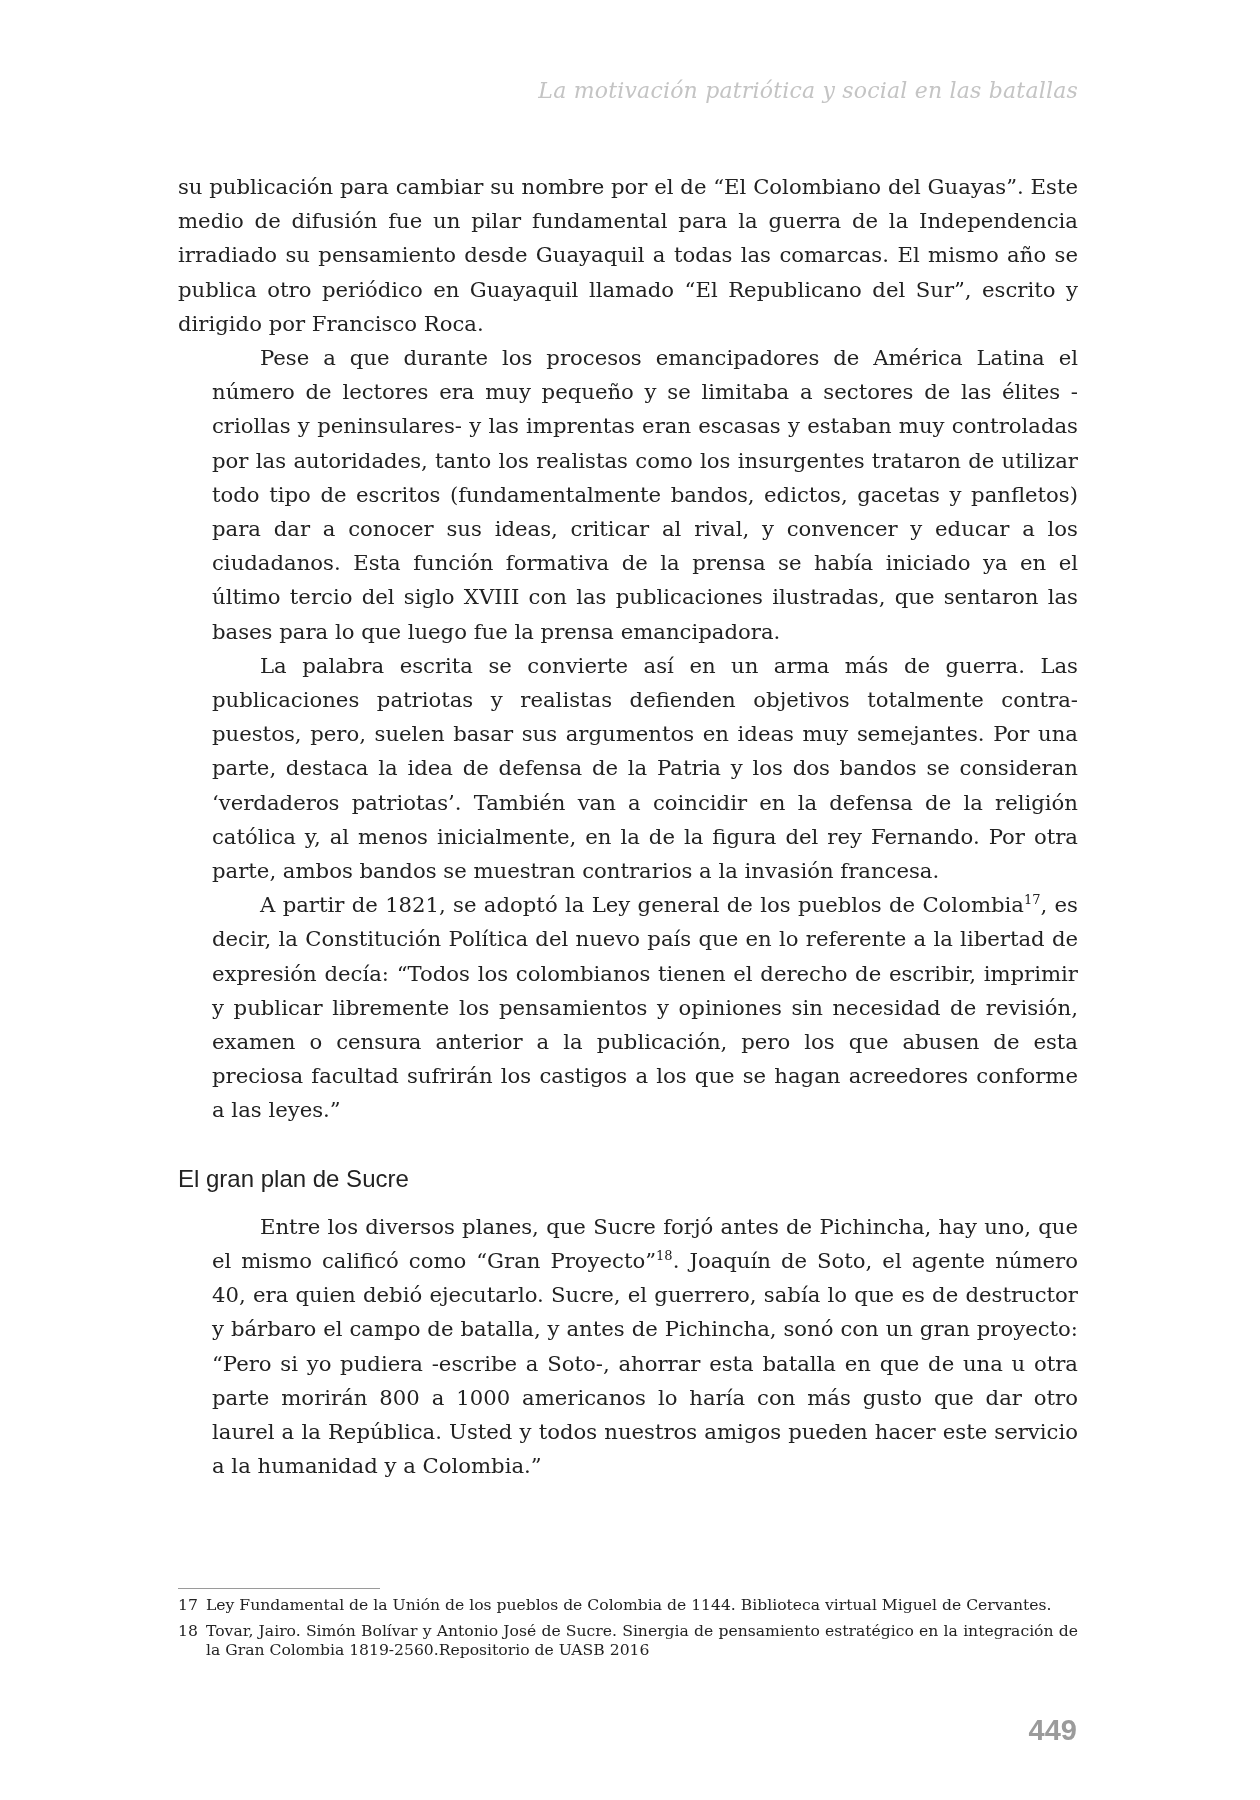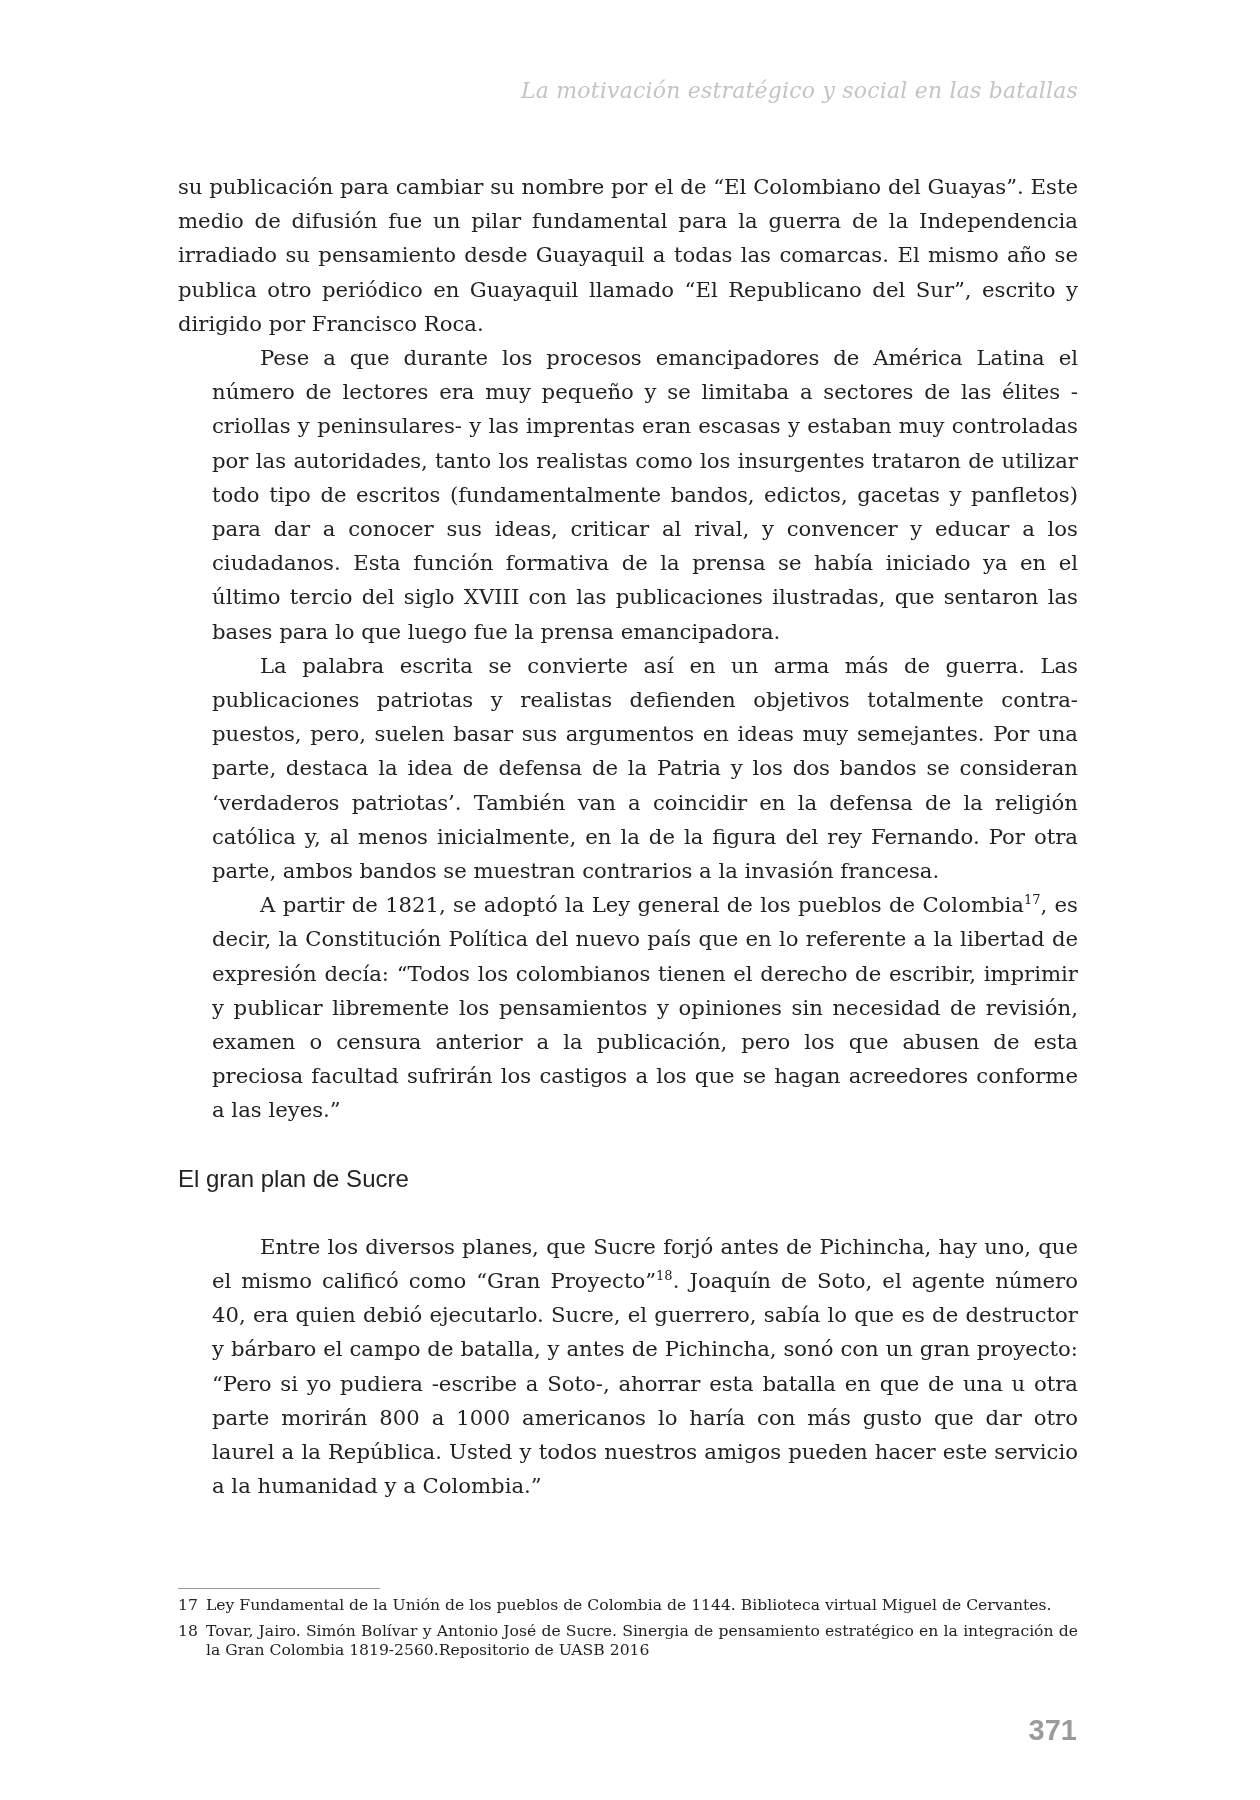"La motivación estratégico y social" div.running-head { text: estratégico -> patriótica }
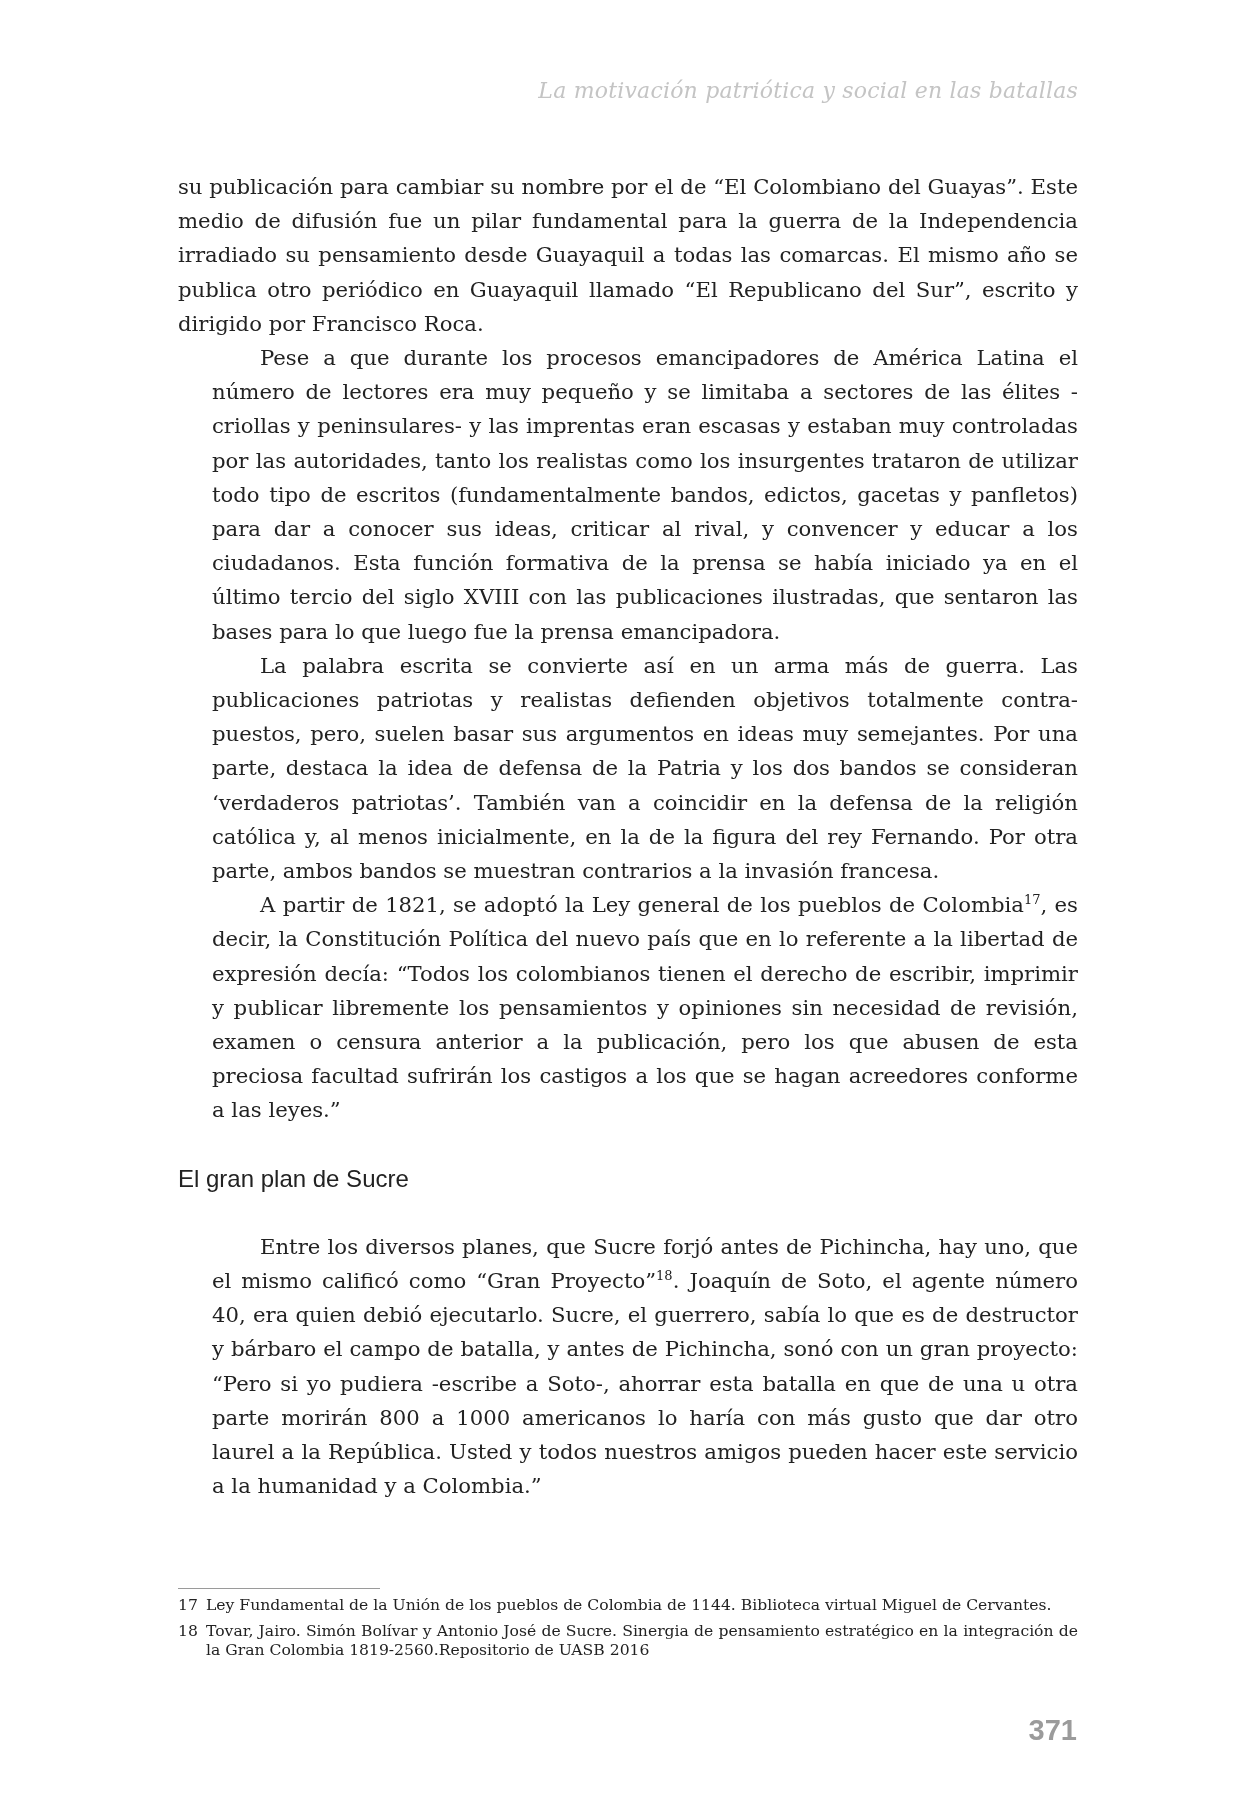"El gran plan de Sucre" .heading { margin: 34px 0 34px 0 -> 34px 0 14px 0 }
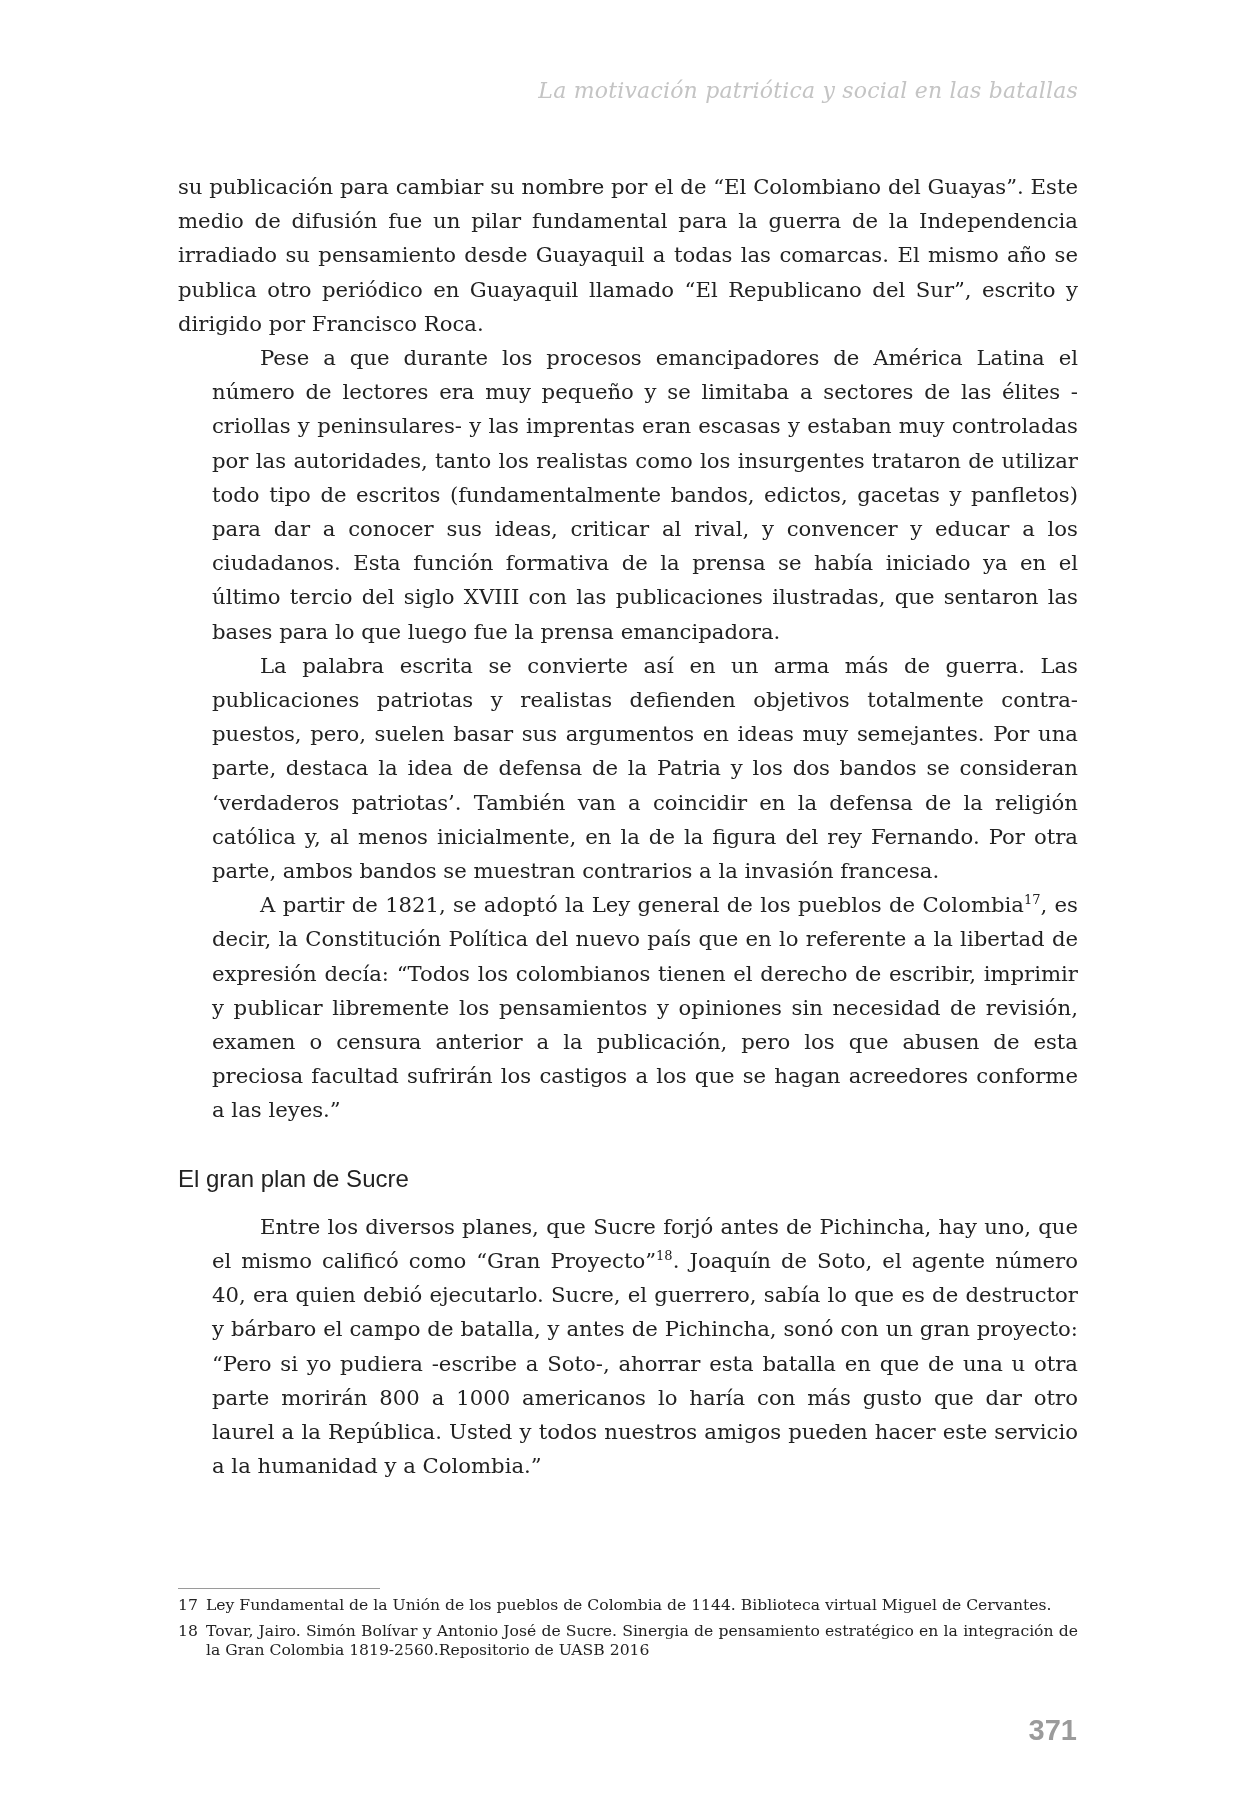"371" div.page-num { text: 371 -> 449 }
